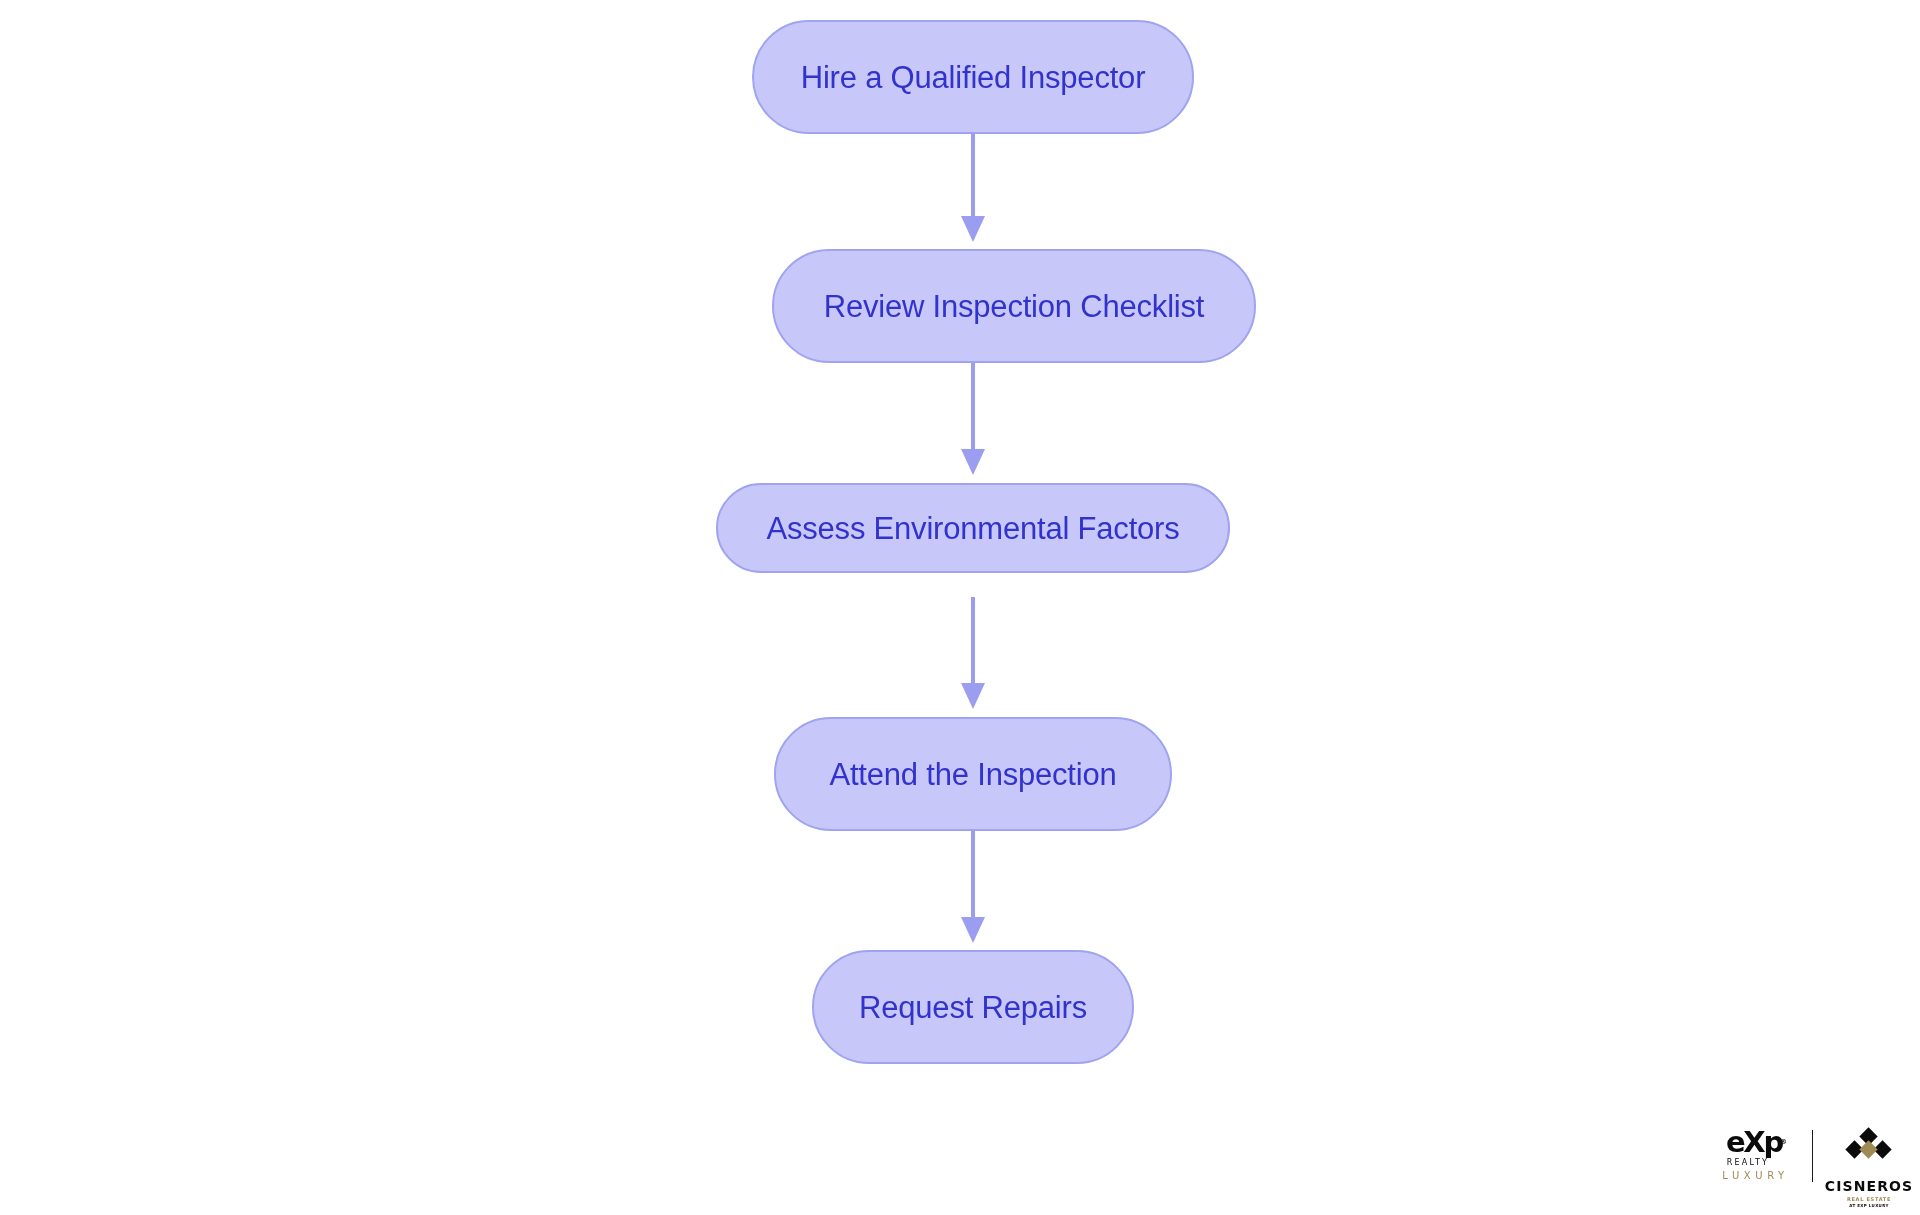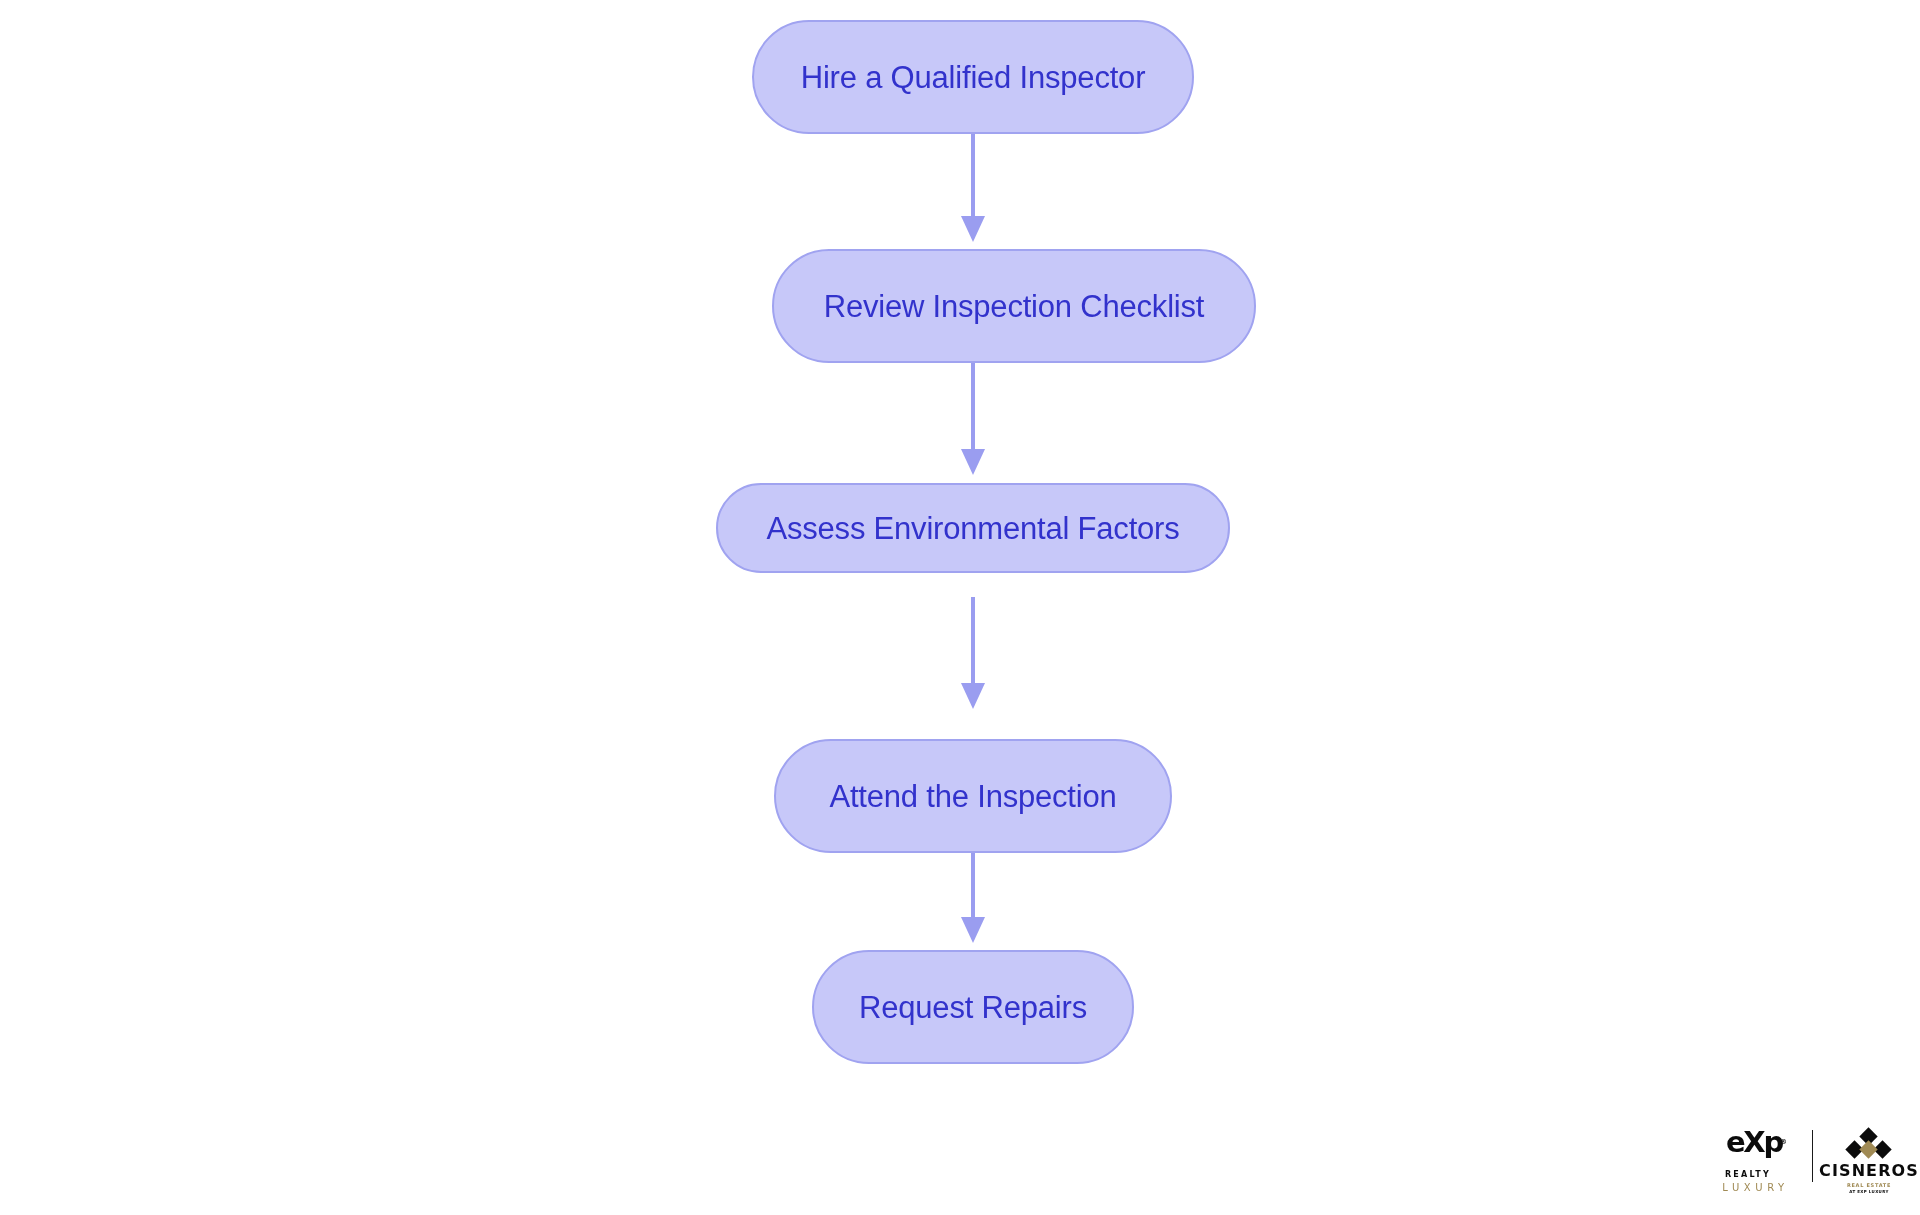"Attend the Inspection" #node-4 { top: 739px -> 717px }
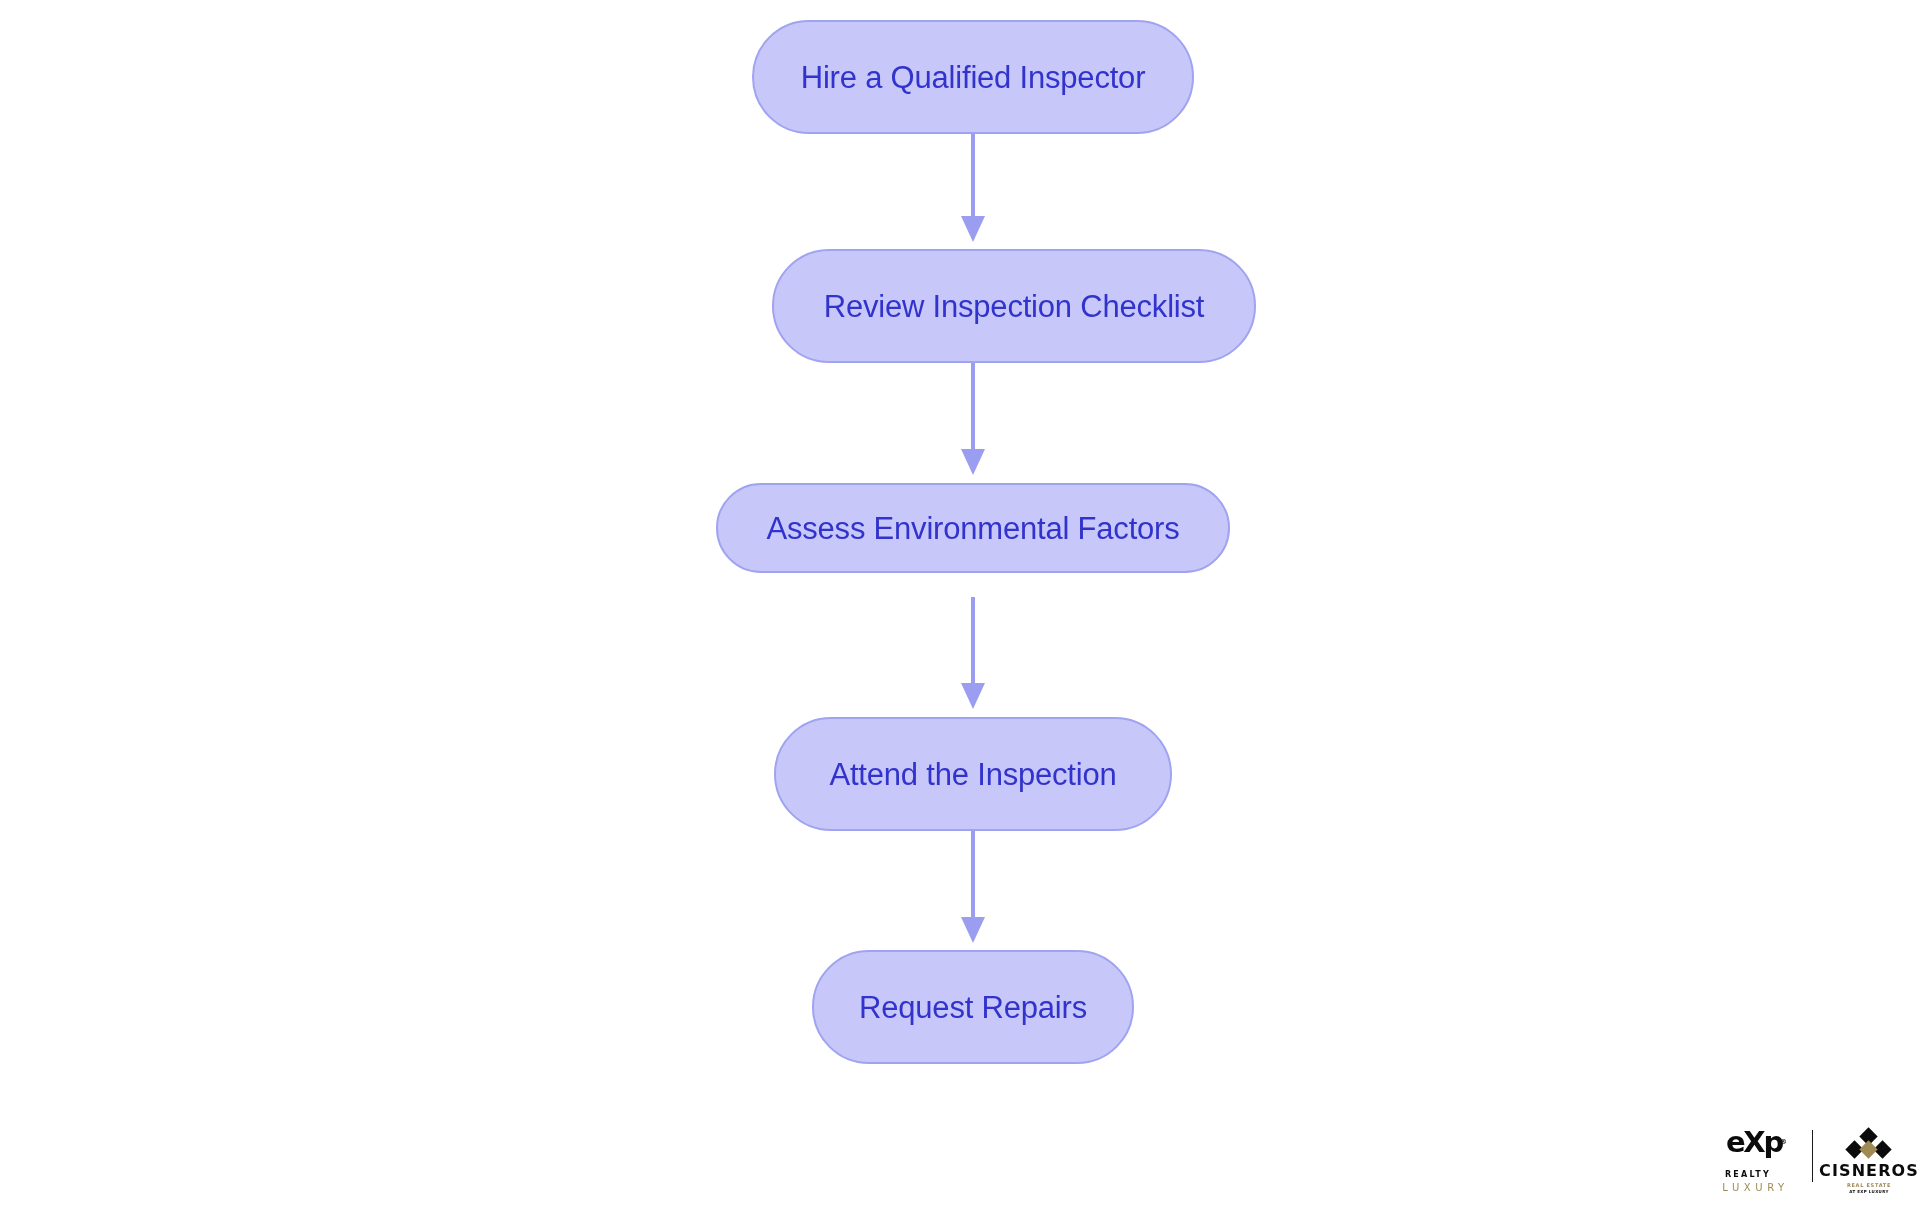"REALTY" .exp-realty { font-weight: 700 -> 400; margin-top: 13px -> 1px }
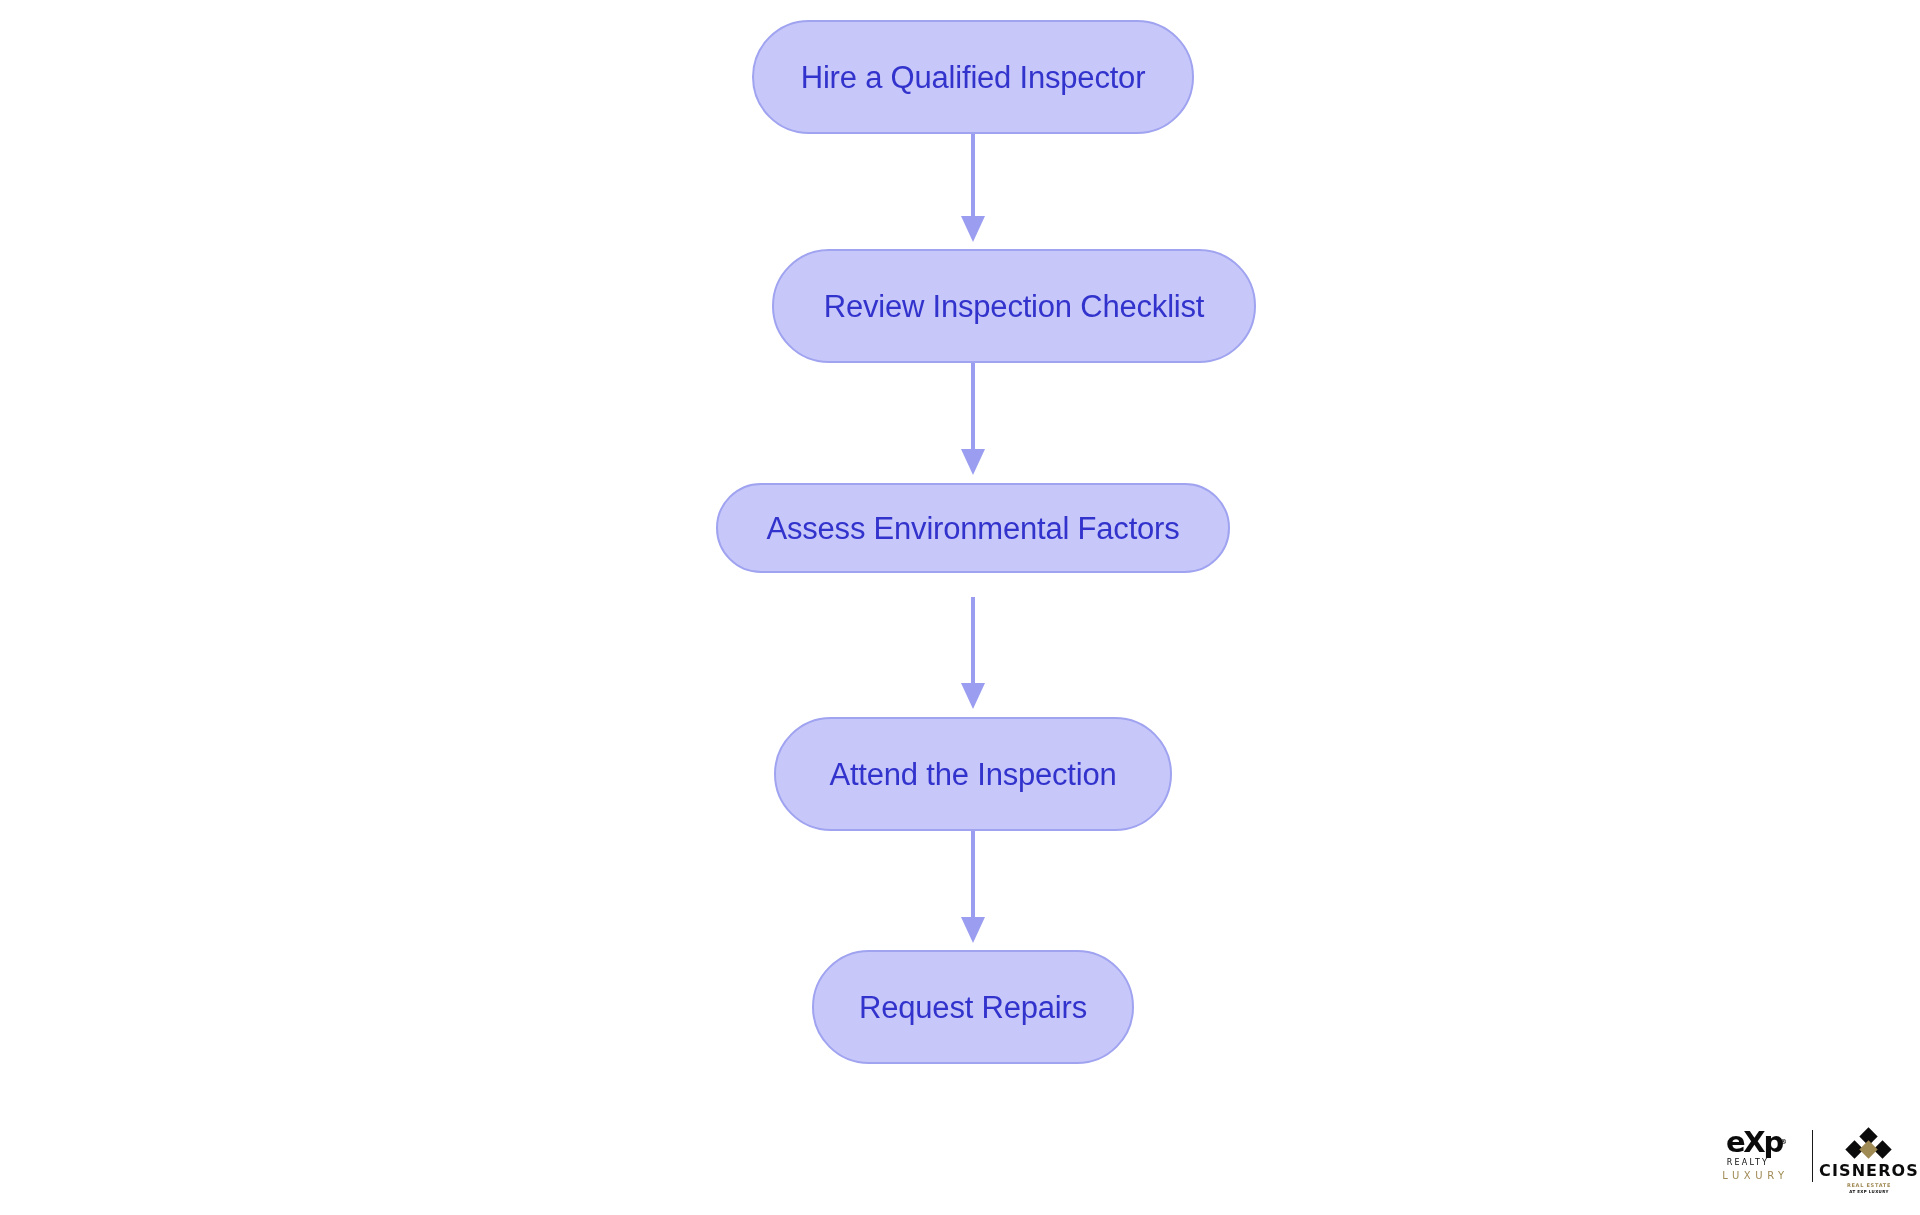"CISNEROS" .cisneros-name { font-size: 16px -> 14px; margin-top: 1px -> 18px }
